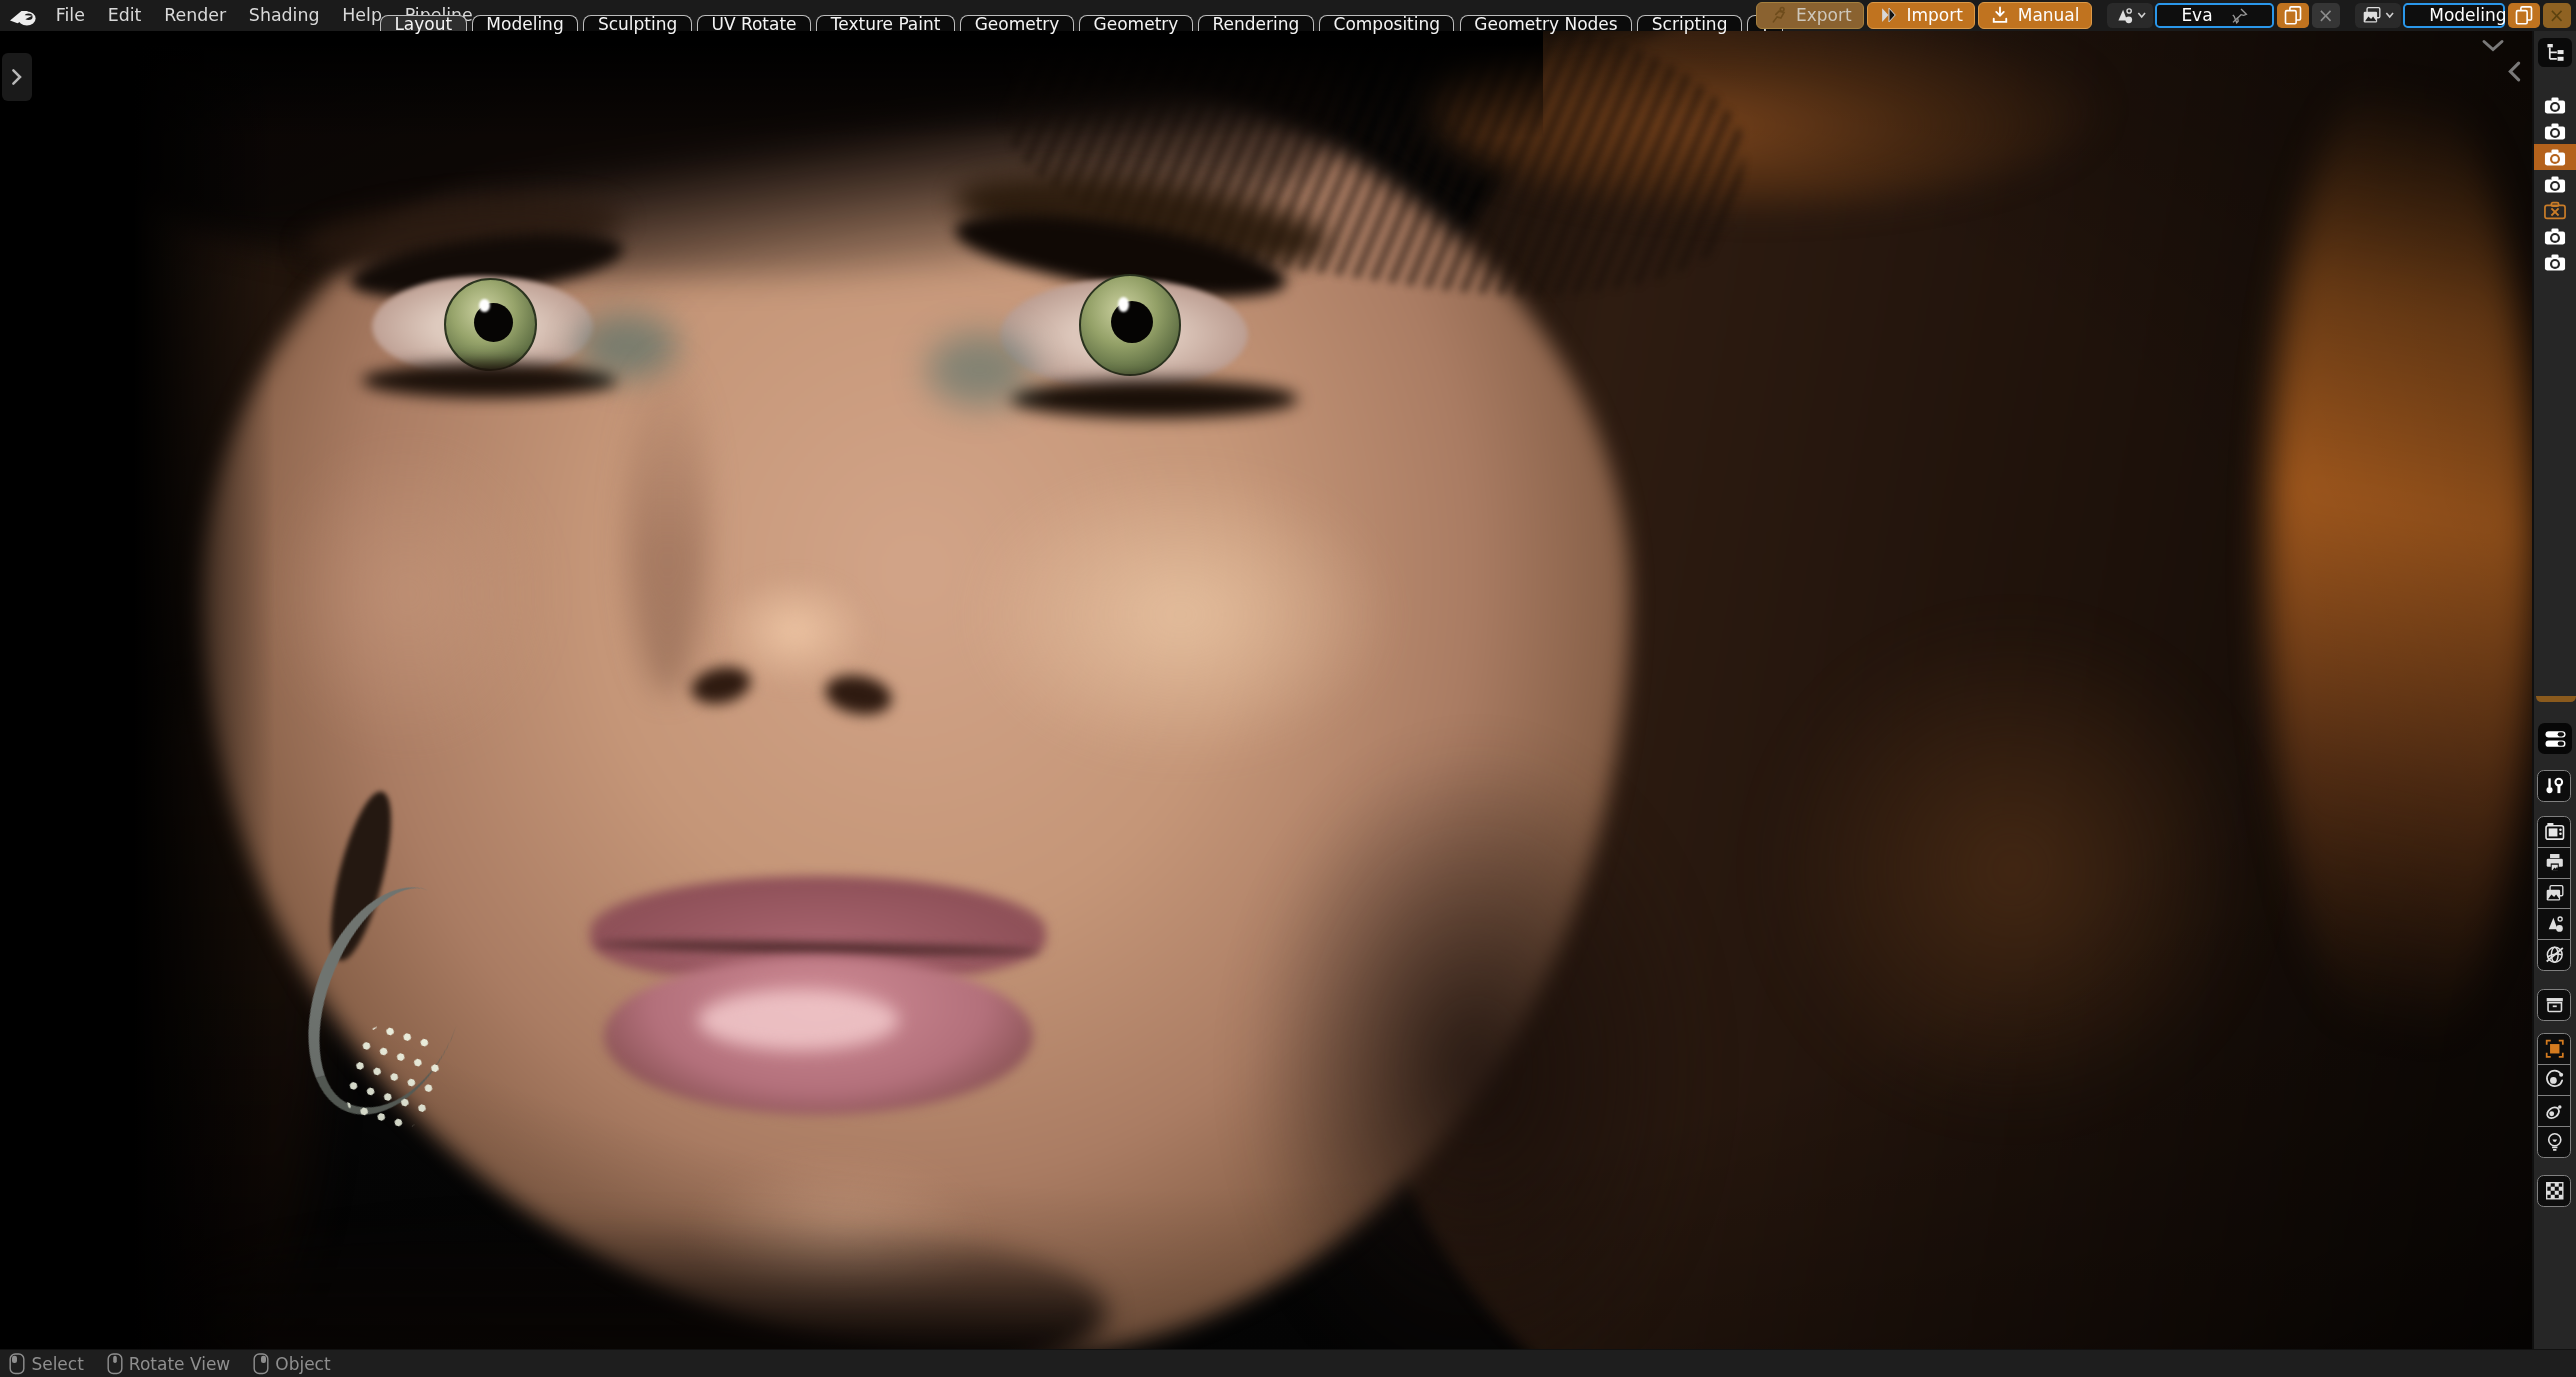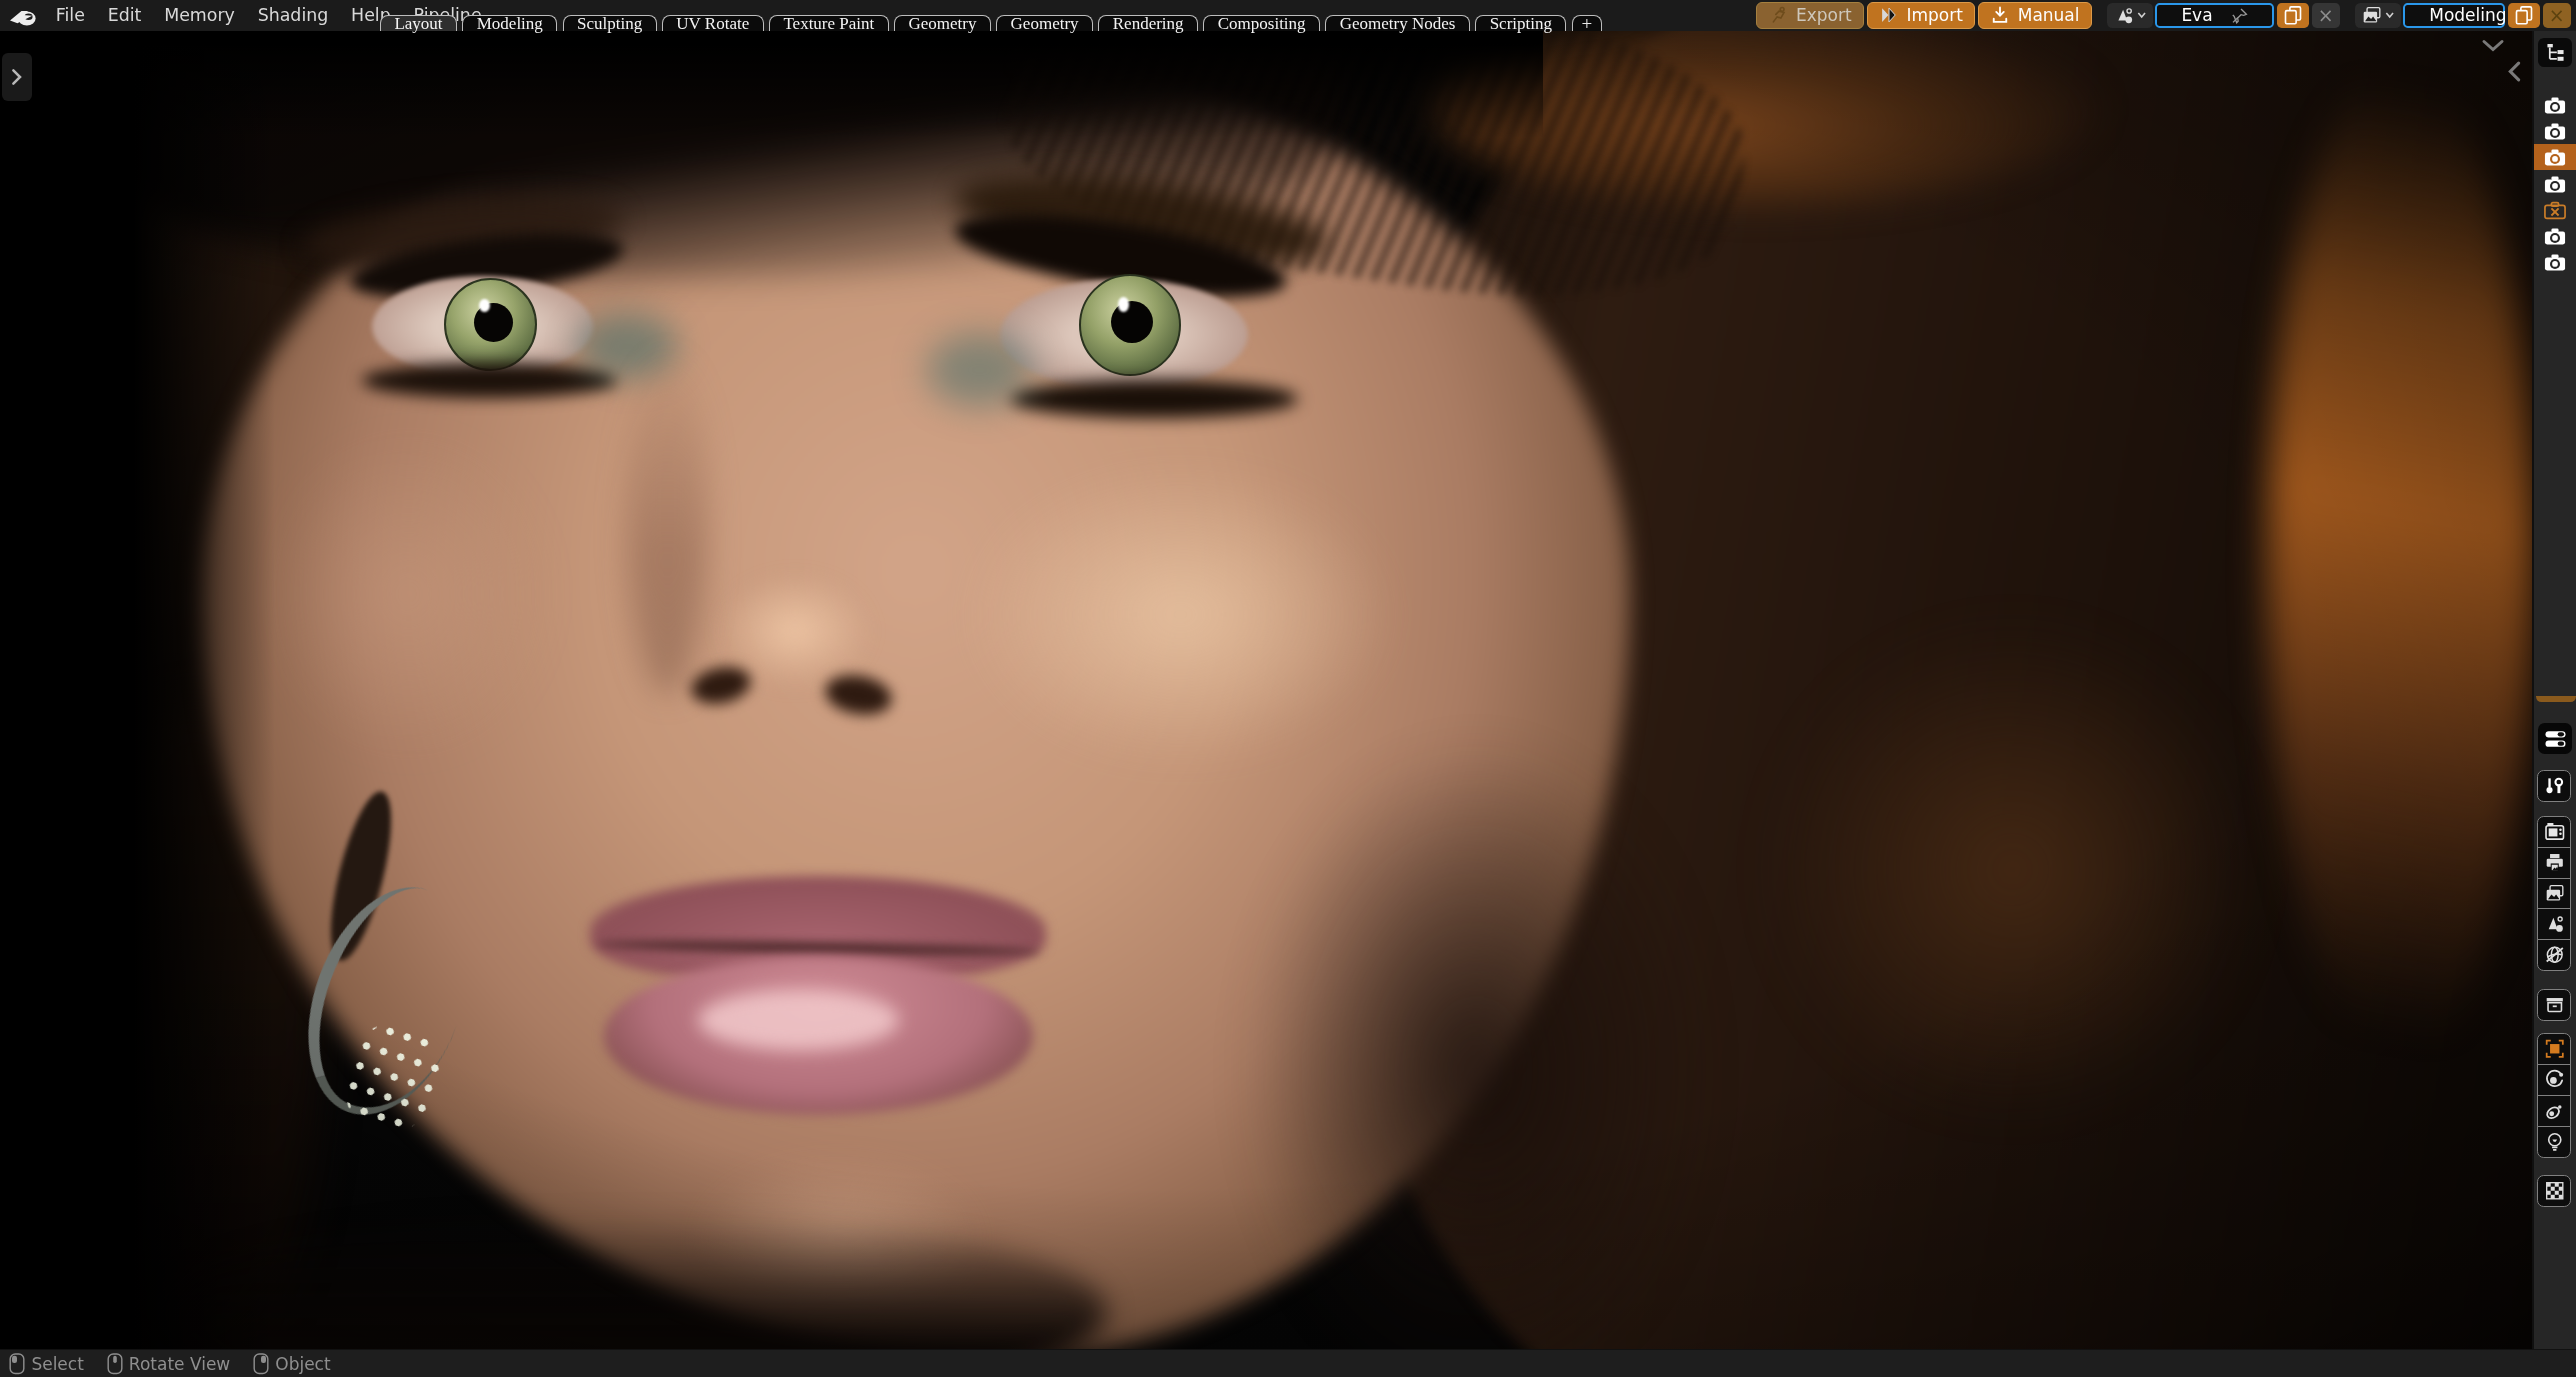"Memory" span.menu-item { text: Memory -> Render }
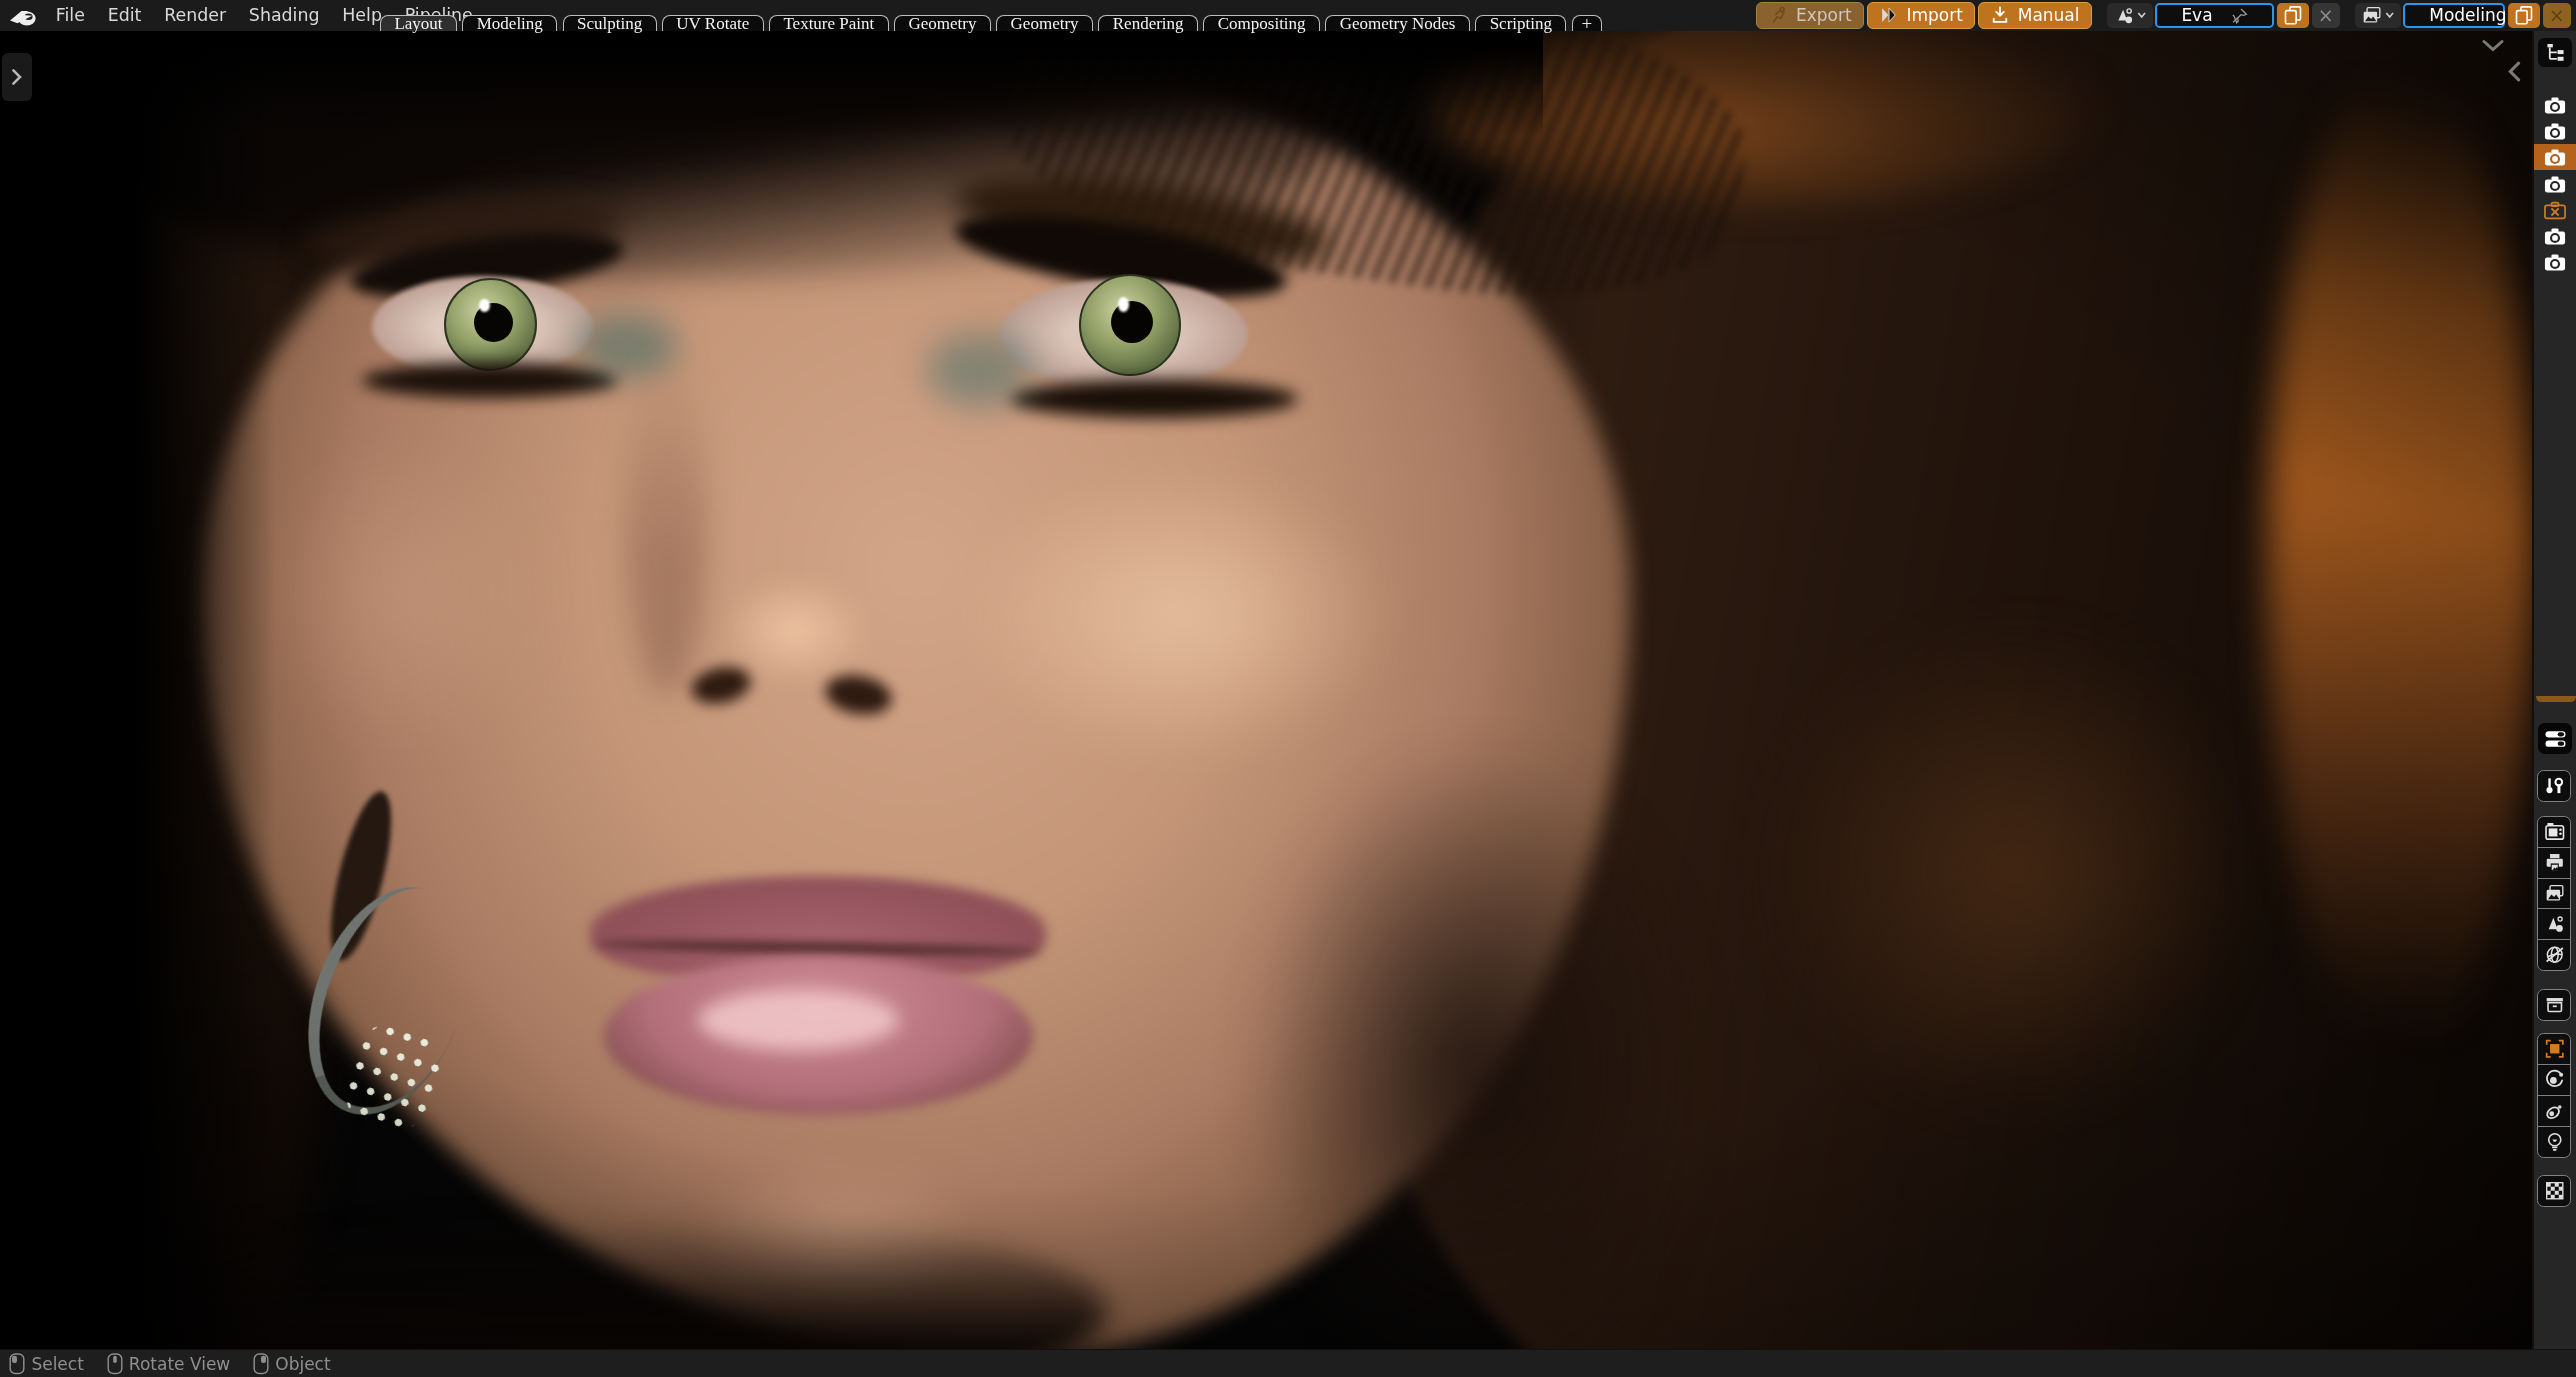"Layout" .wtab { font-family: Liberation Serif, serif -> none }
